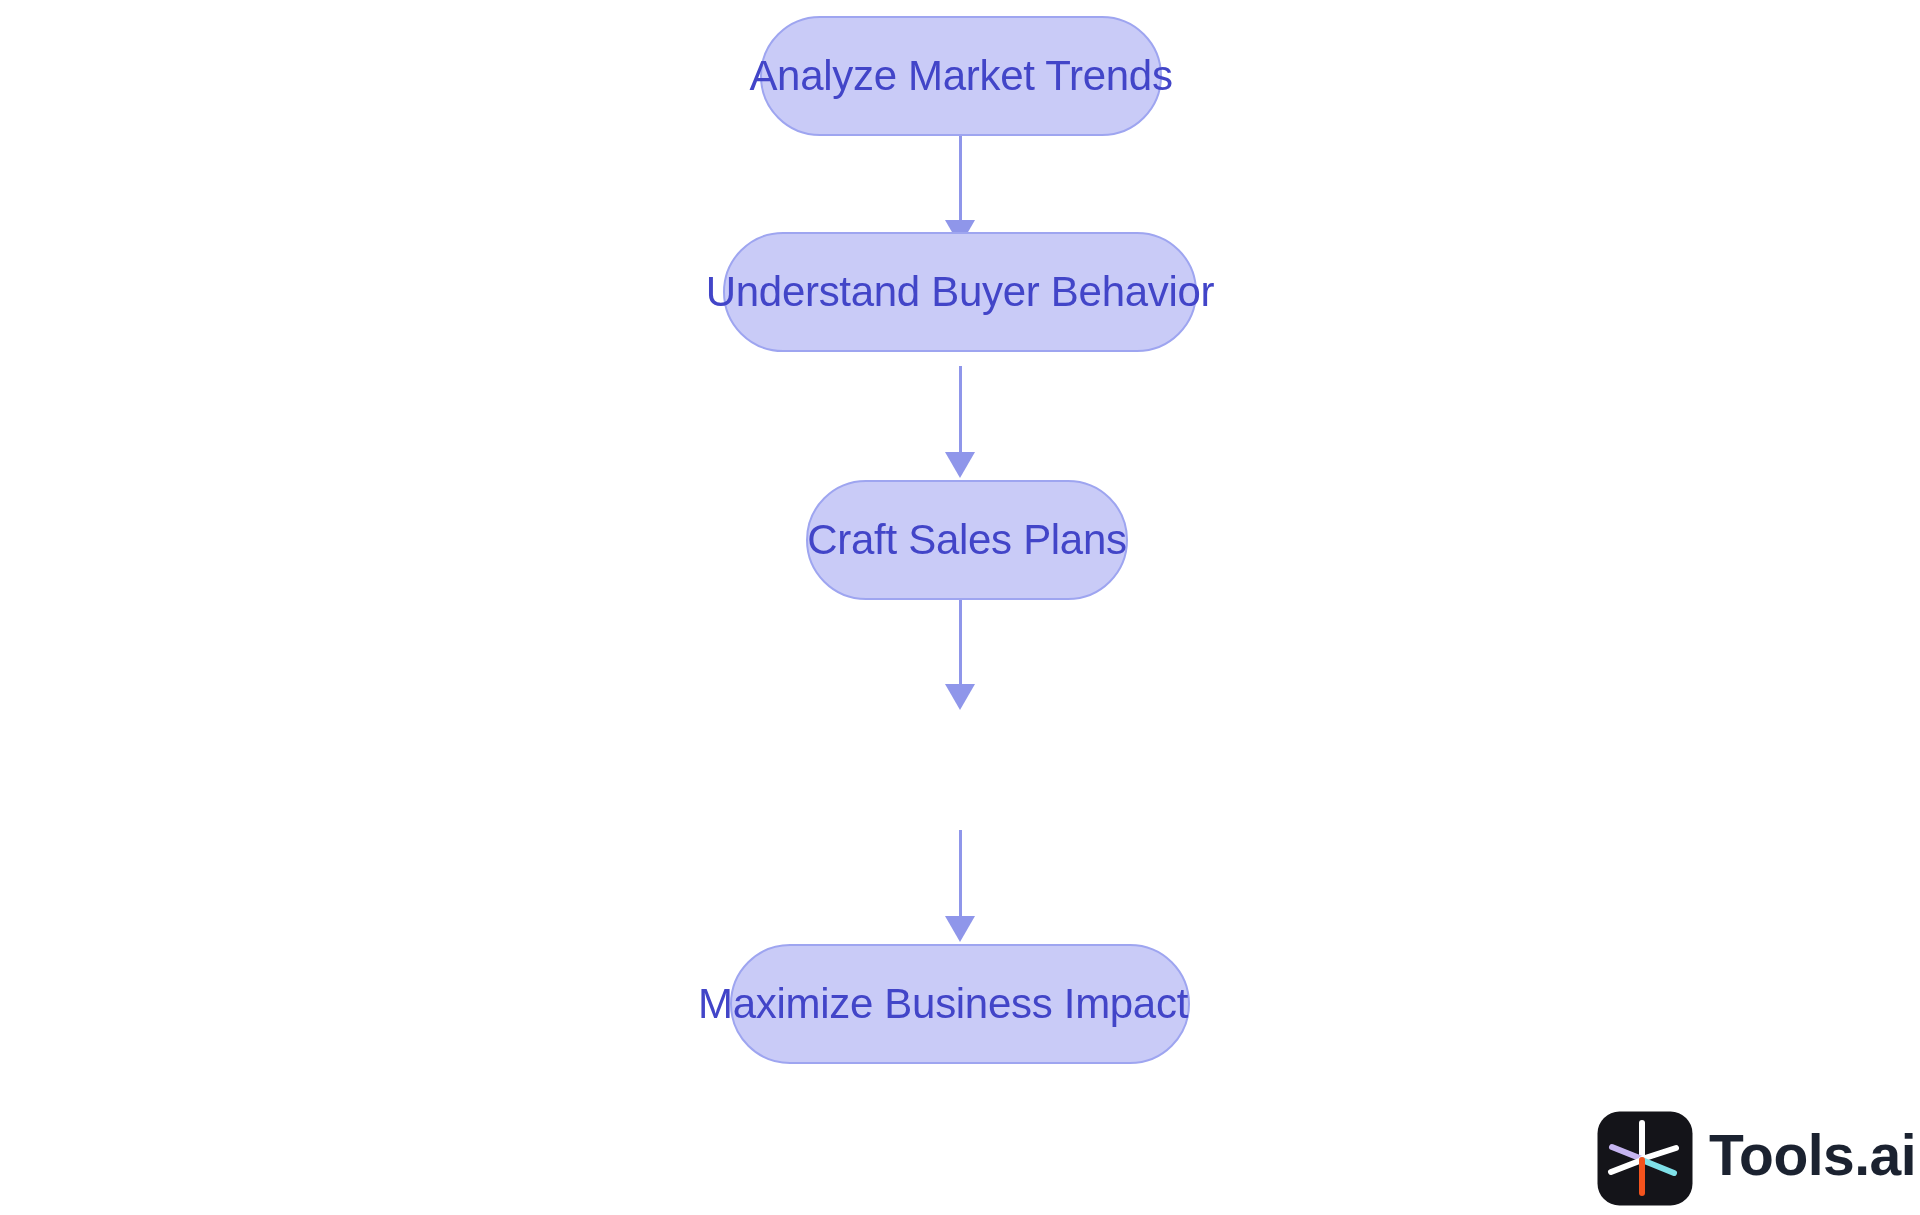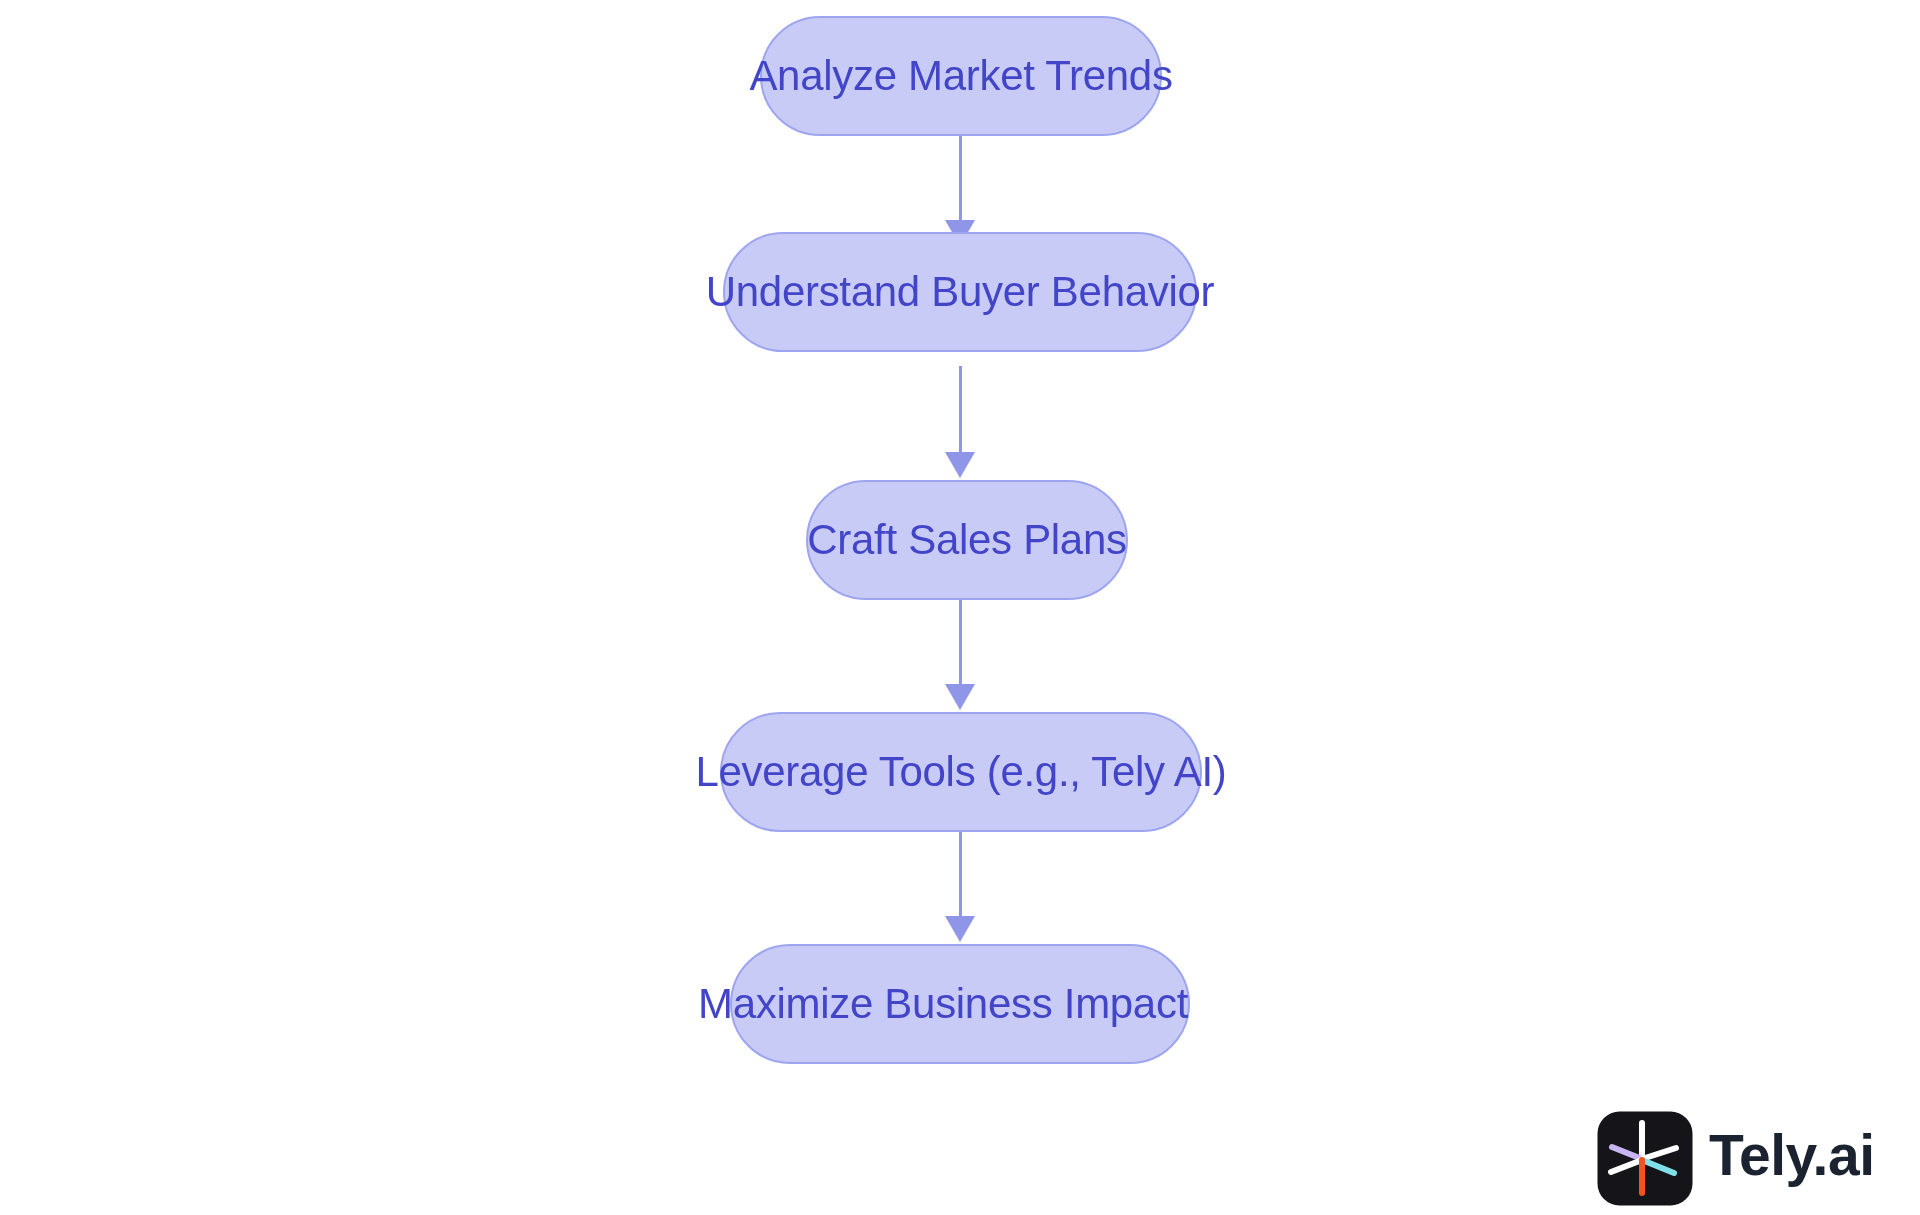"Leverage Tools (e.g., Tely AI)" div.node { html: <div> <span>Leverage Tools (e.g., Tely AI)</span> </div> -> none }
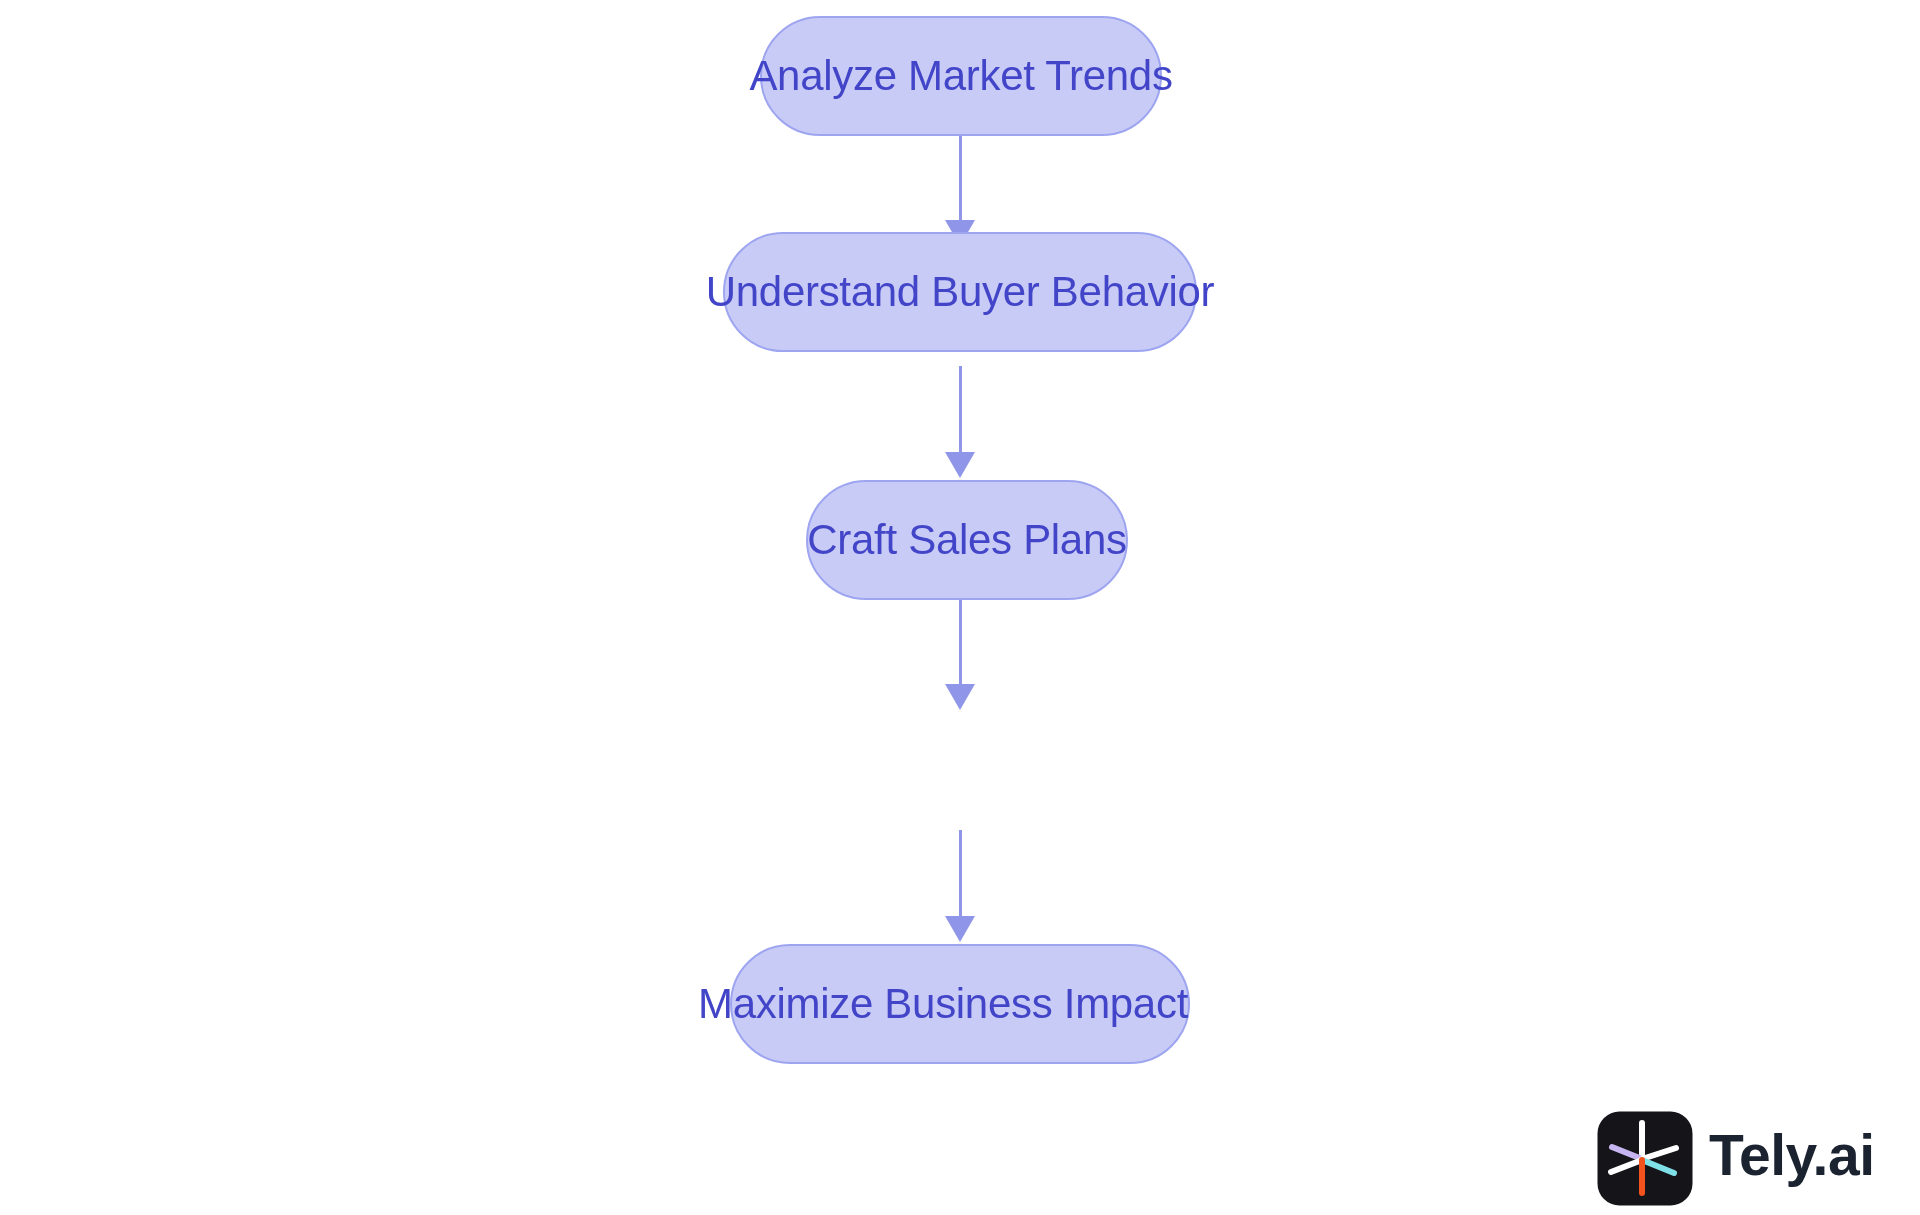"Tely.ai" span.brand-text { text: Tely.ai -> Tools.ai }
